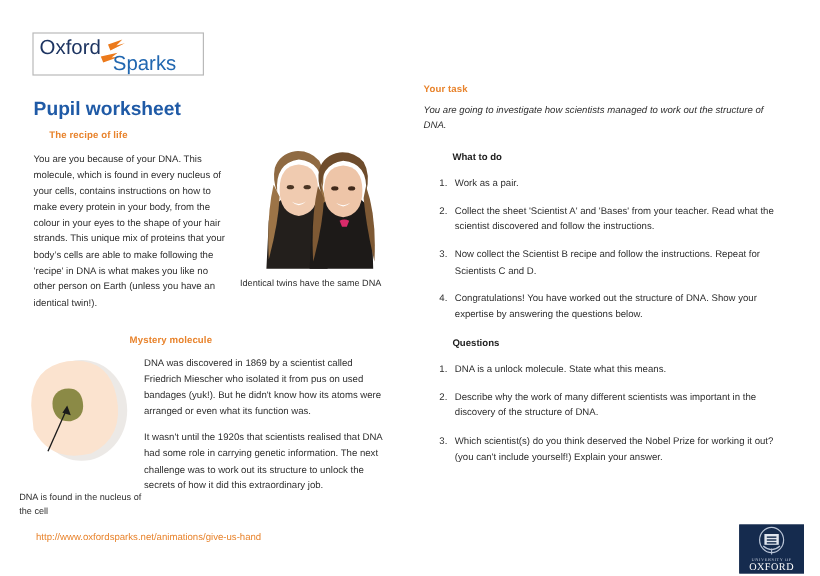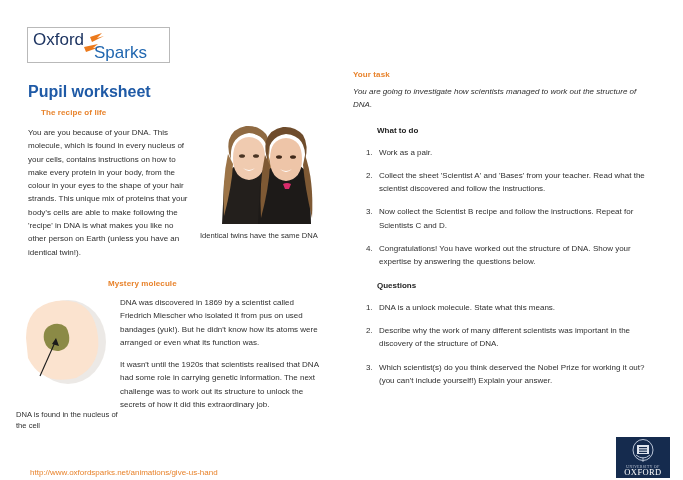"http://www.oxfordsparks.net/animations/g" .footer-url { top: 468px -> 443px }
